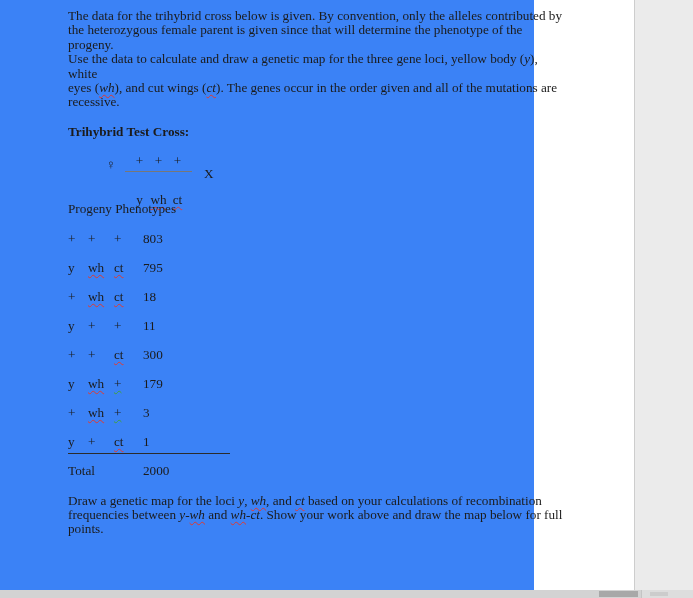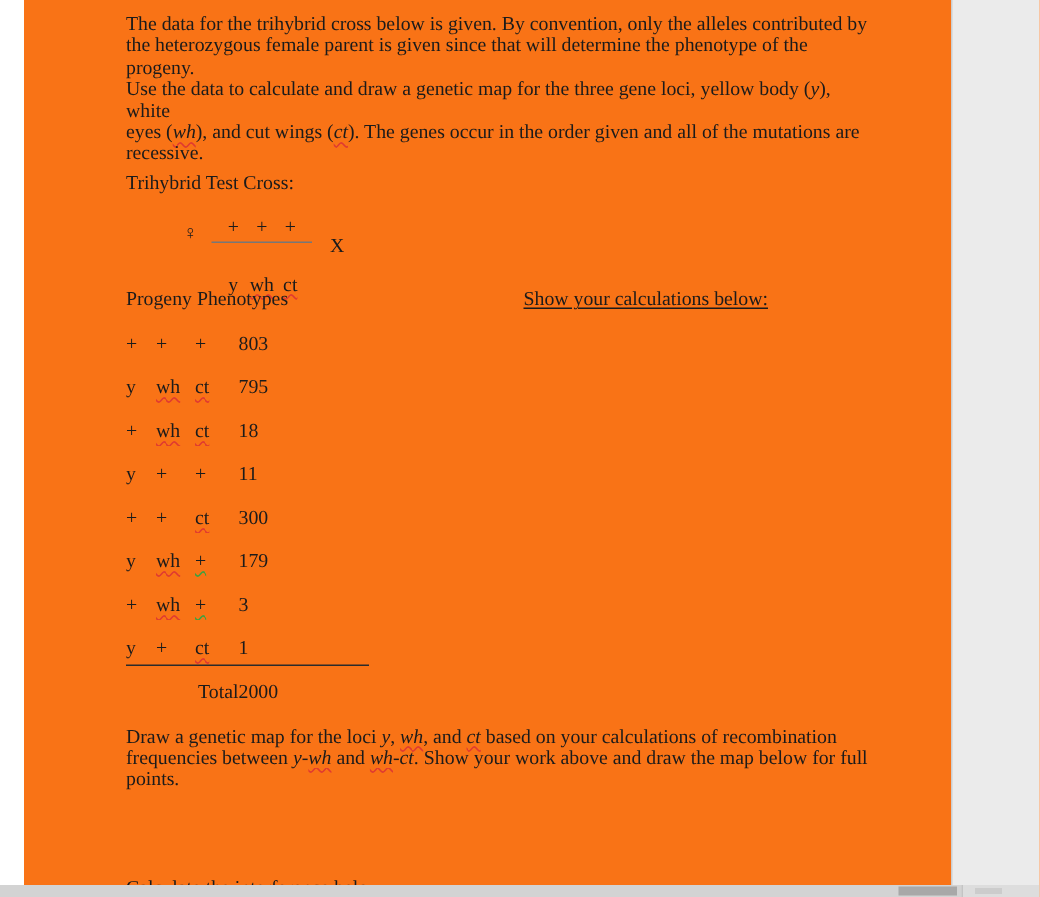"The data for the trihybrid" .page { background: #f97316 -> #3b82f6; left: 16px -> 0; width: 624px -> 534px }
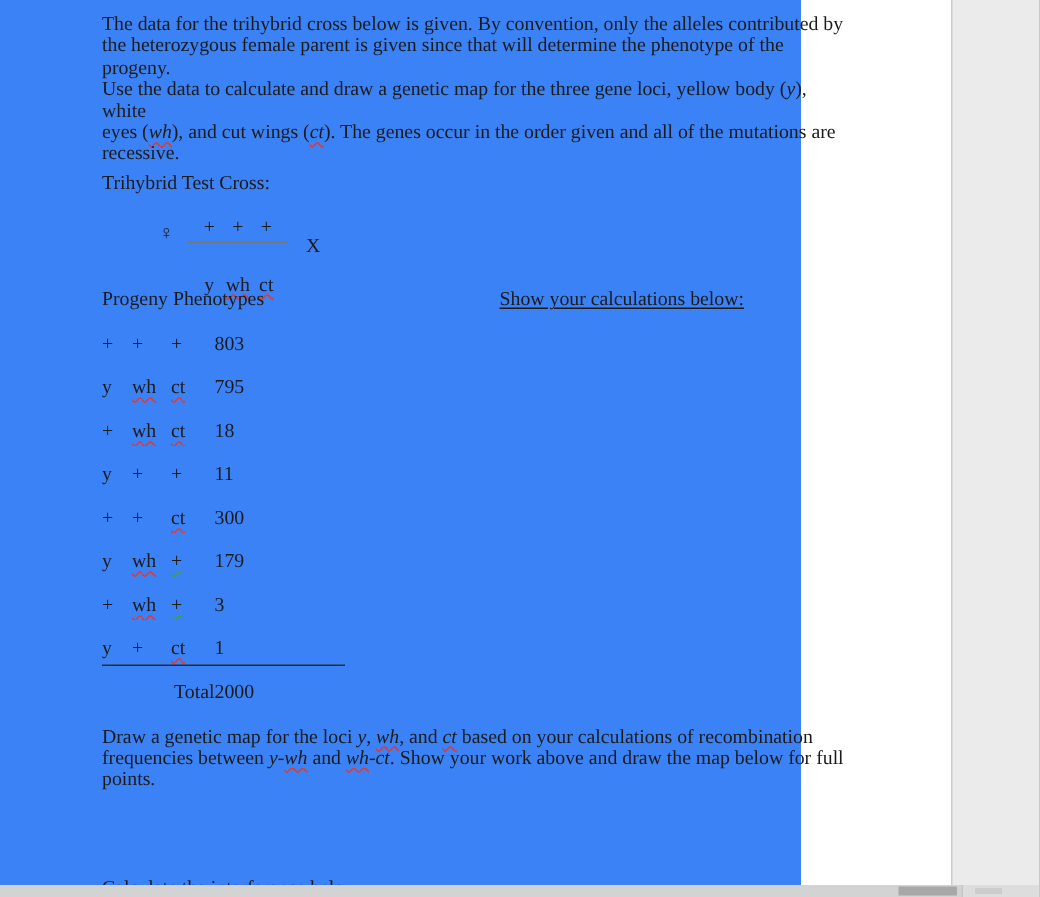"Trihybrid Test Cross:" .section-title { font-weight: normal -> bold; margin-top: 5px -> 15px }
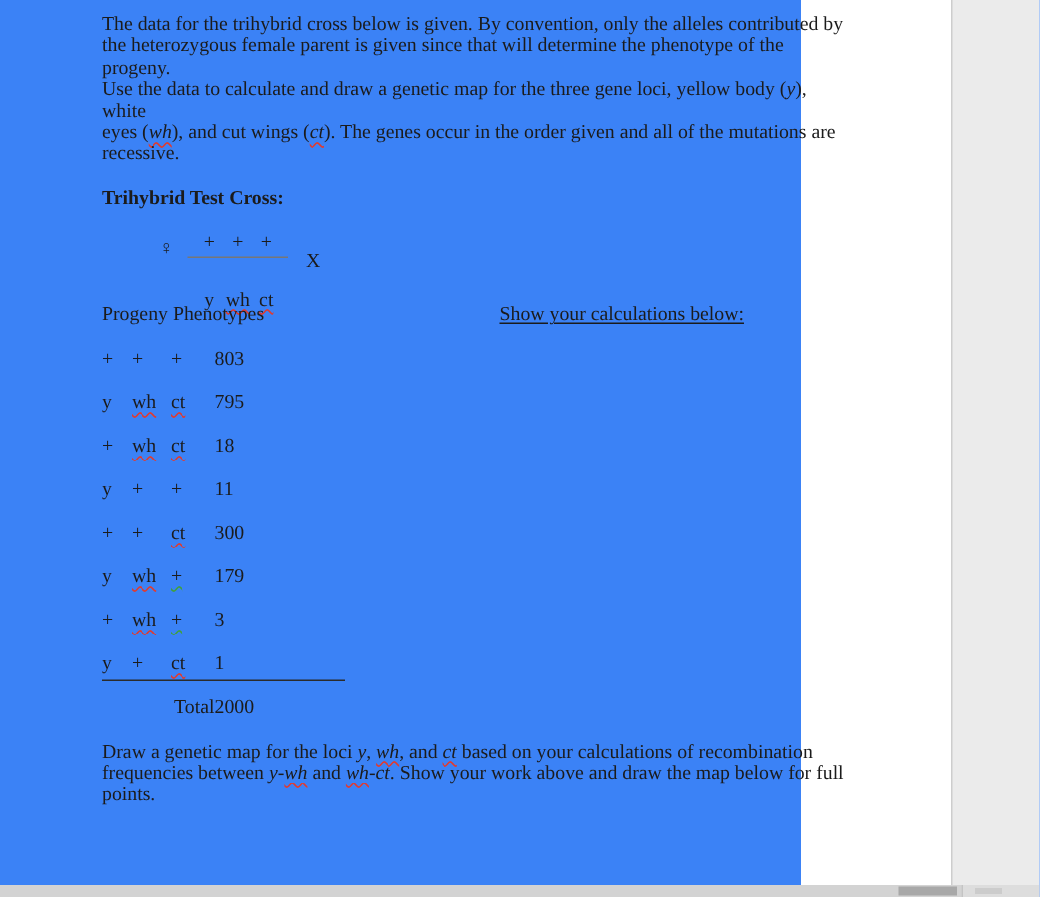"Show your calculations below:" span.ph-right { html: <span>Show your calculations below:</span> -> none }
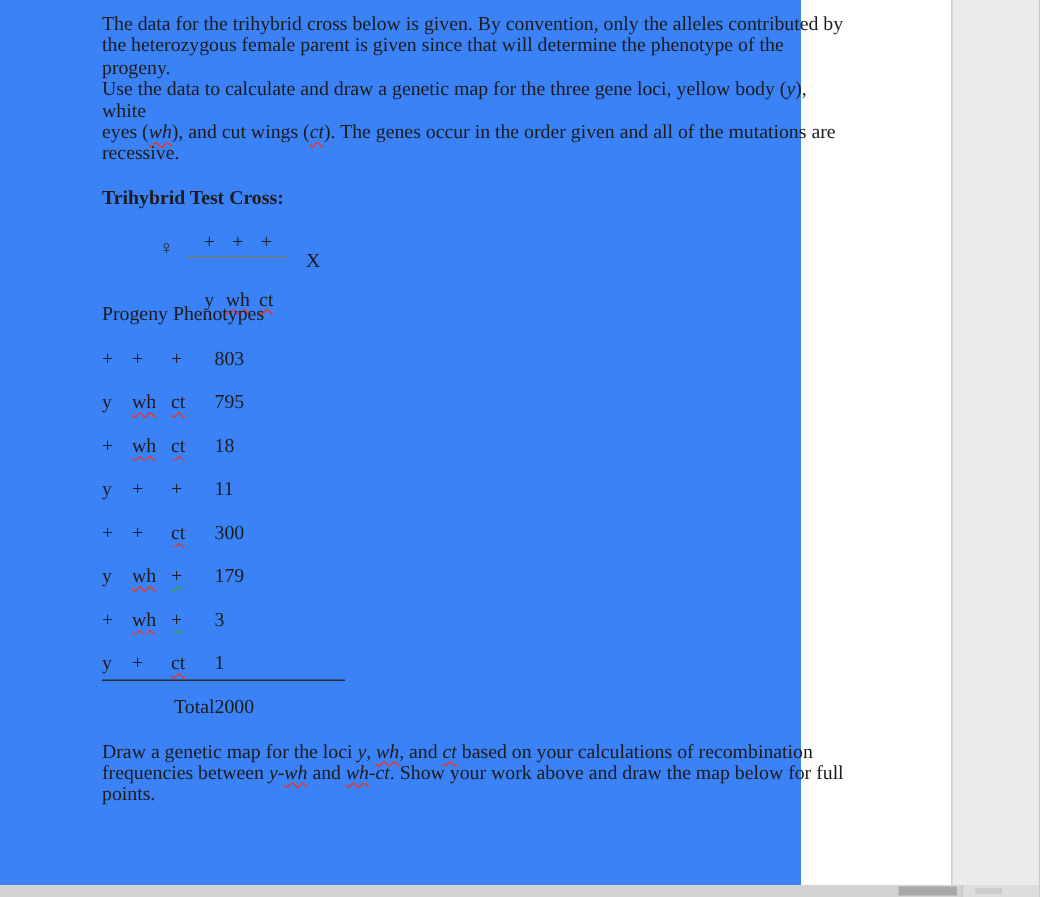"Total" .total-label { text-align: right -> none }
